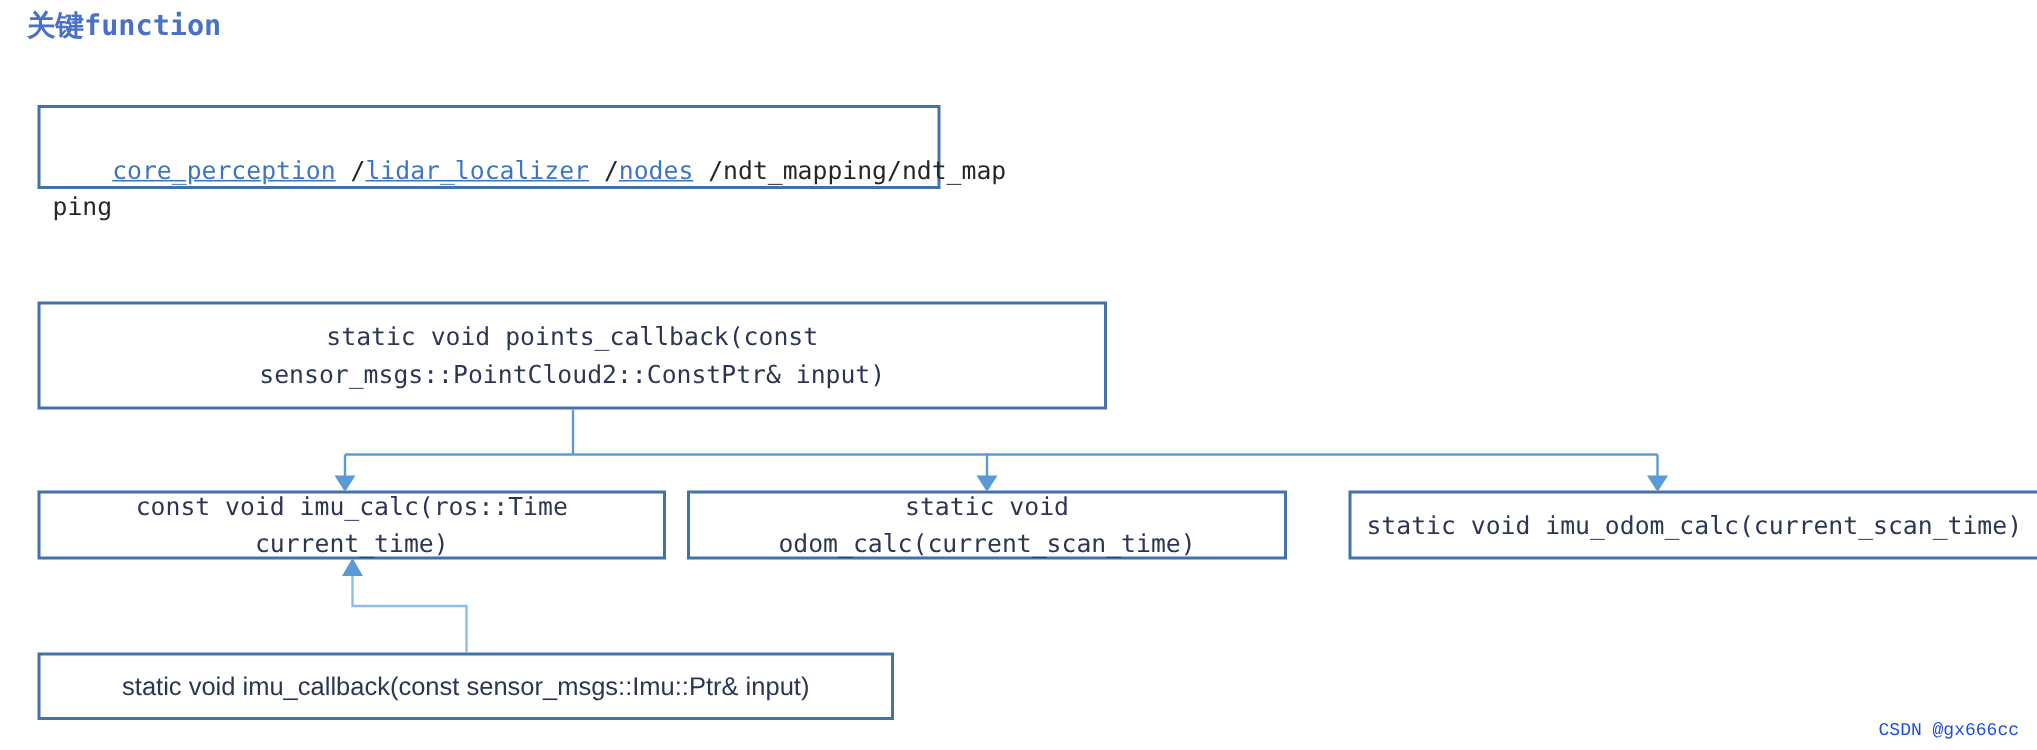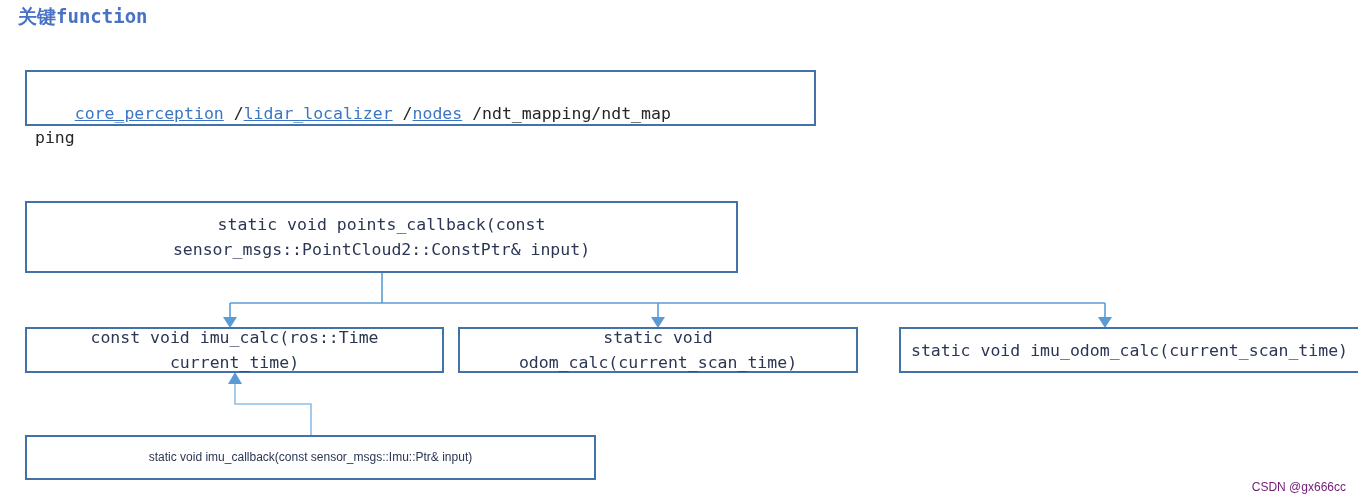"core_perception /lidar_localizer /nodes" #breadcrumb-box { width: 791px -> 602px }
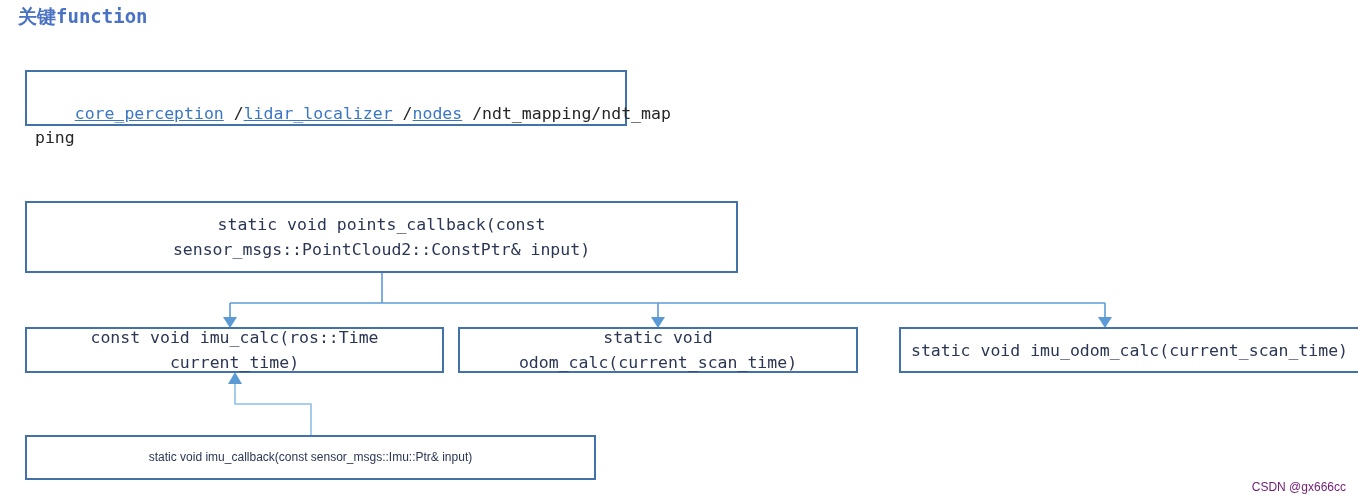"static void imu_callback(const" #box-imu-callback { font-size: 12px -> 17px }
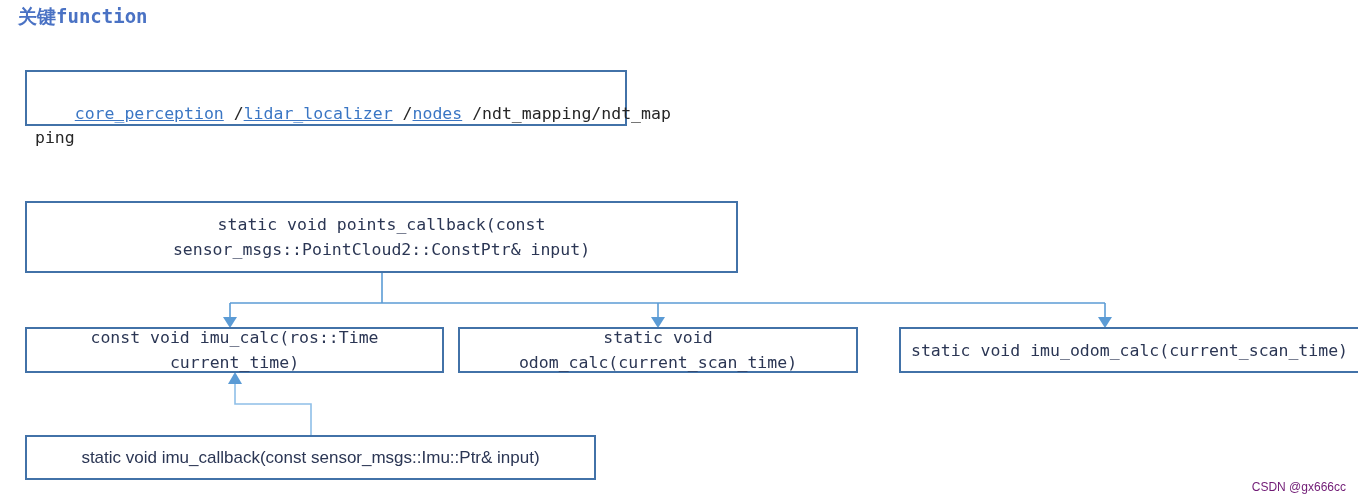"CSDN @gx666cc" #watermark { color: #701a75 -> #1d4ed8; font-family: Liberation Sans, sans-serif -> Liberation Mono, monospace }
